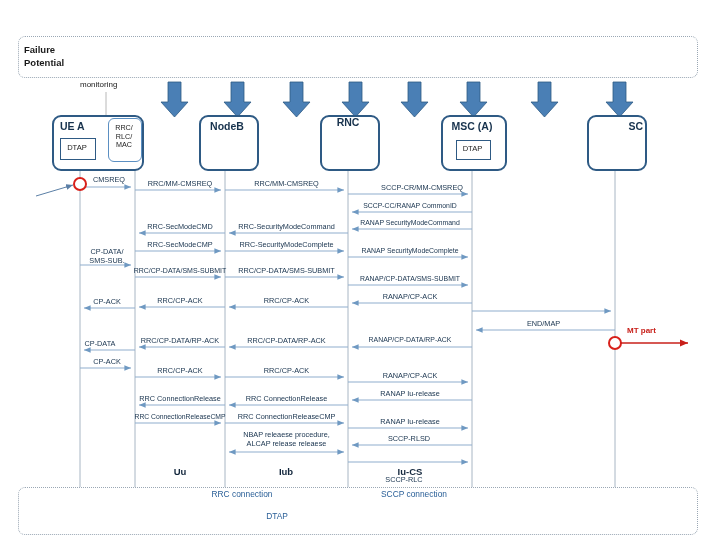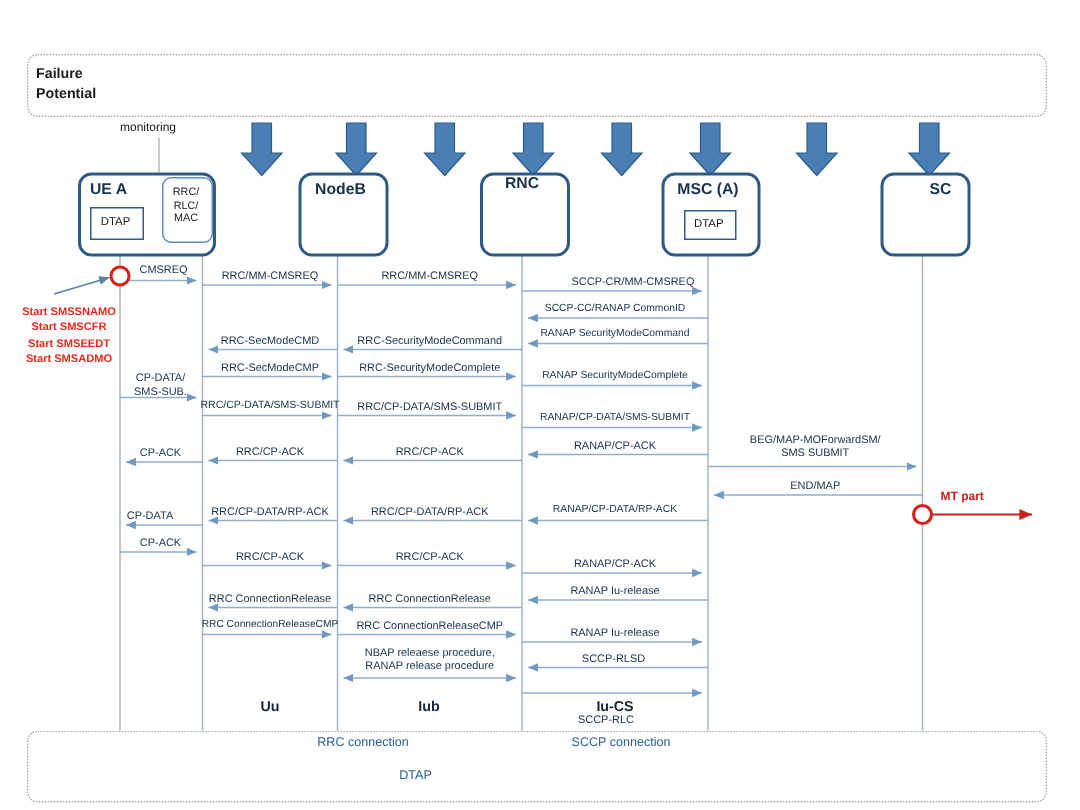"SC" div.node-title { margin-left: 12px -> none; text-align: center -> right }
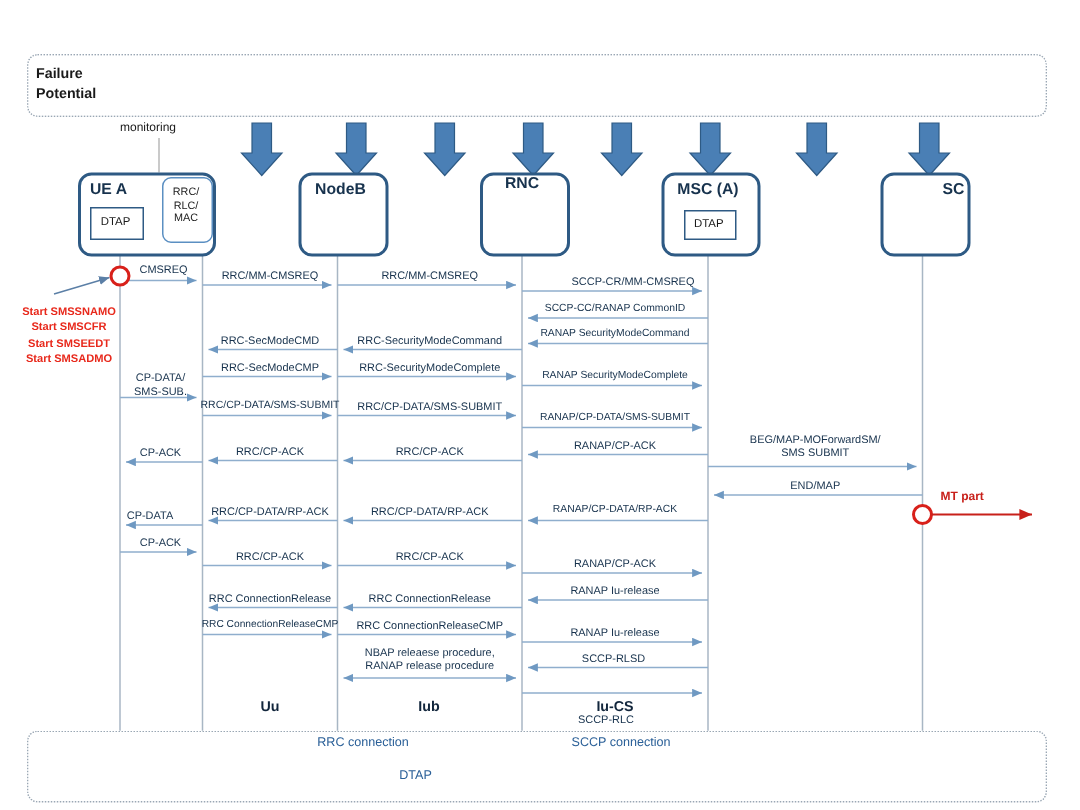"Start SMSSNAMO" div.redtext { html: <div>Start SMSSNAMO Start SMSCFR Start SMSEEDT Start SMSADMO</div> -> none }
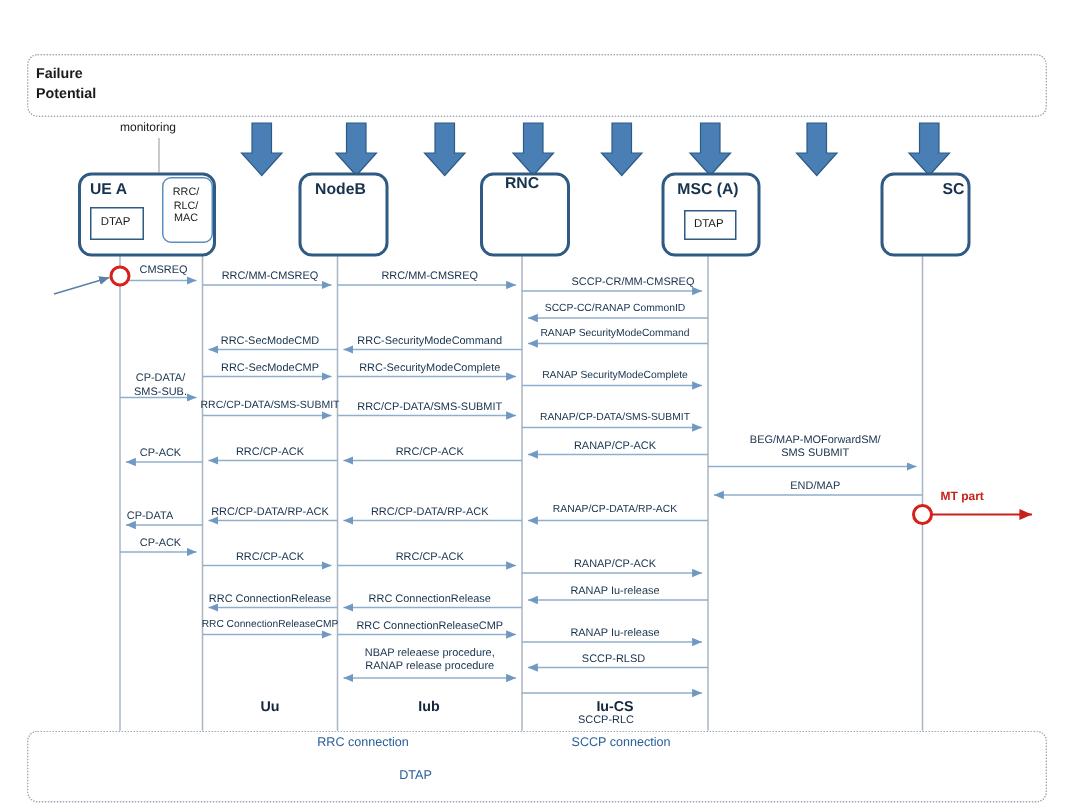"BEG/MAP-MOForwardSM/" div.msg2 { html: <div>BEG/MAP-MOForwardSM/ SMS SUBMIT</div> -> none }
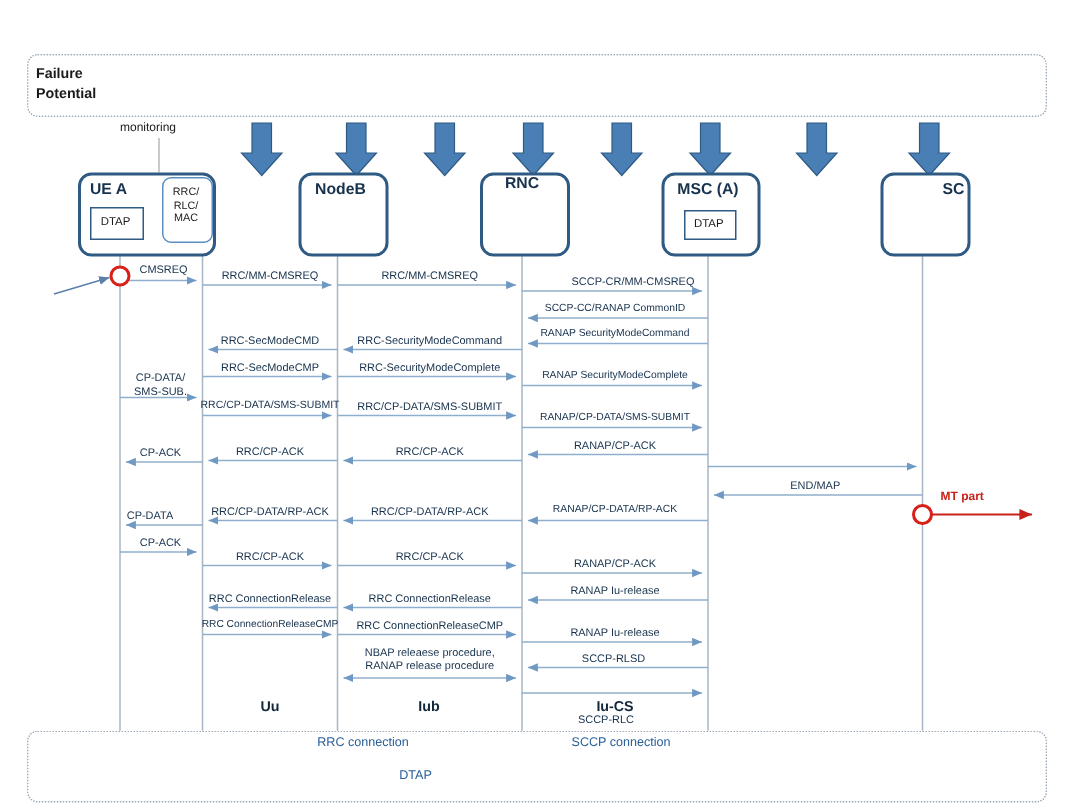"NBAP releaese procedure," div.msg2 { text: RANAP release procedure -> ALCAP release releaese }
